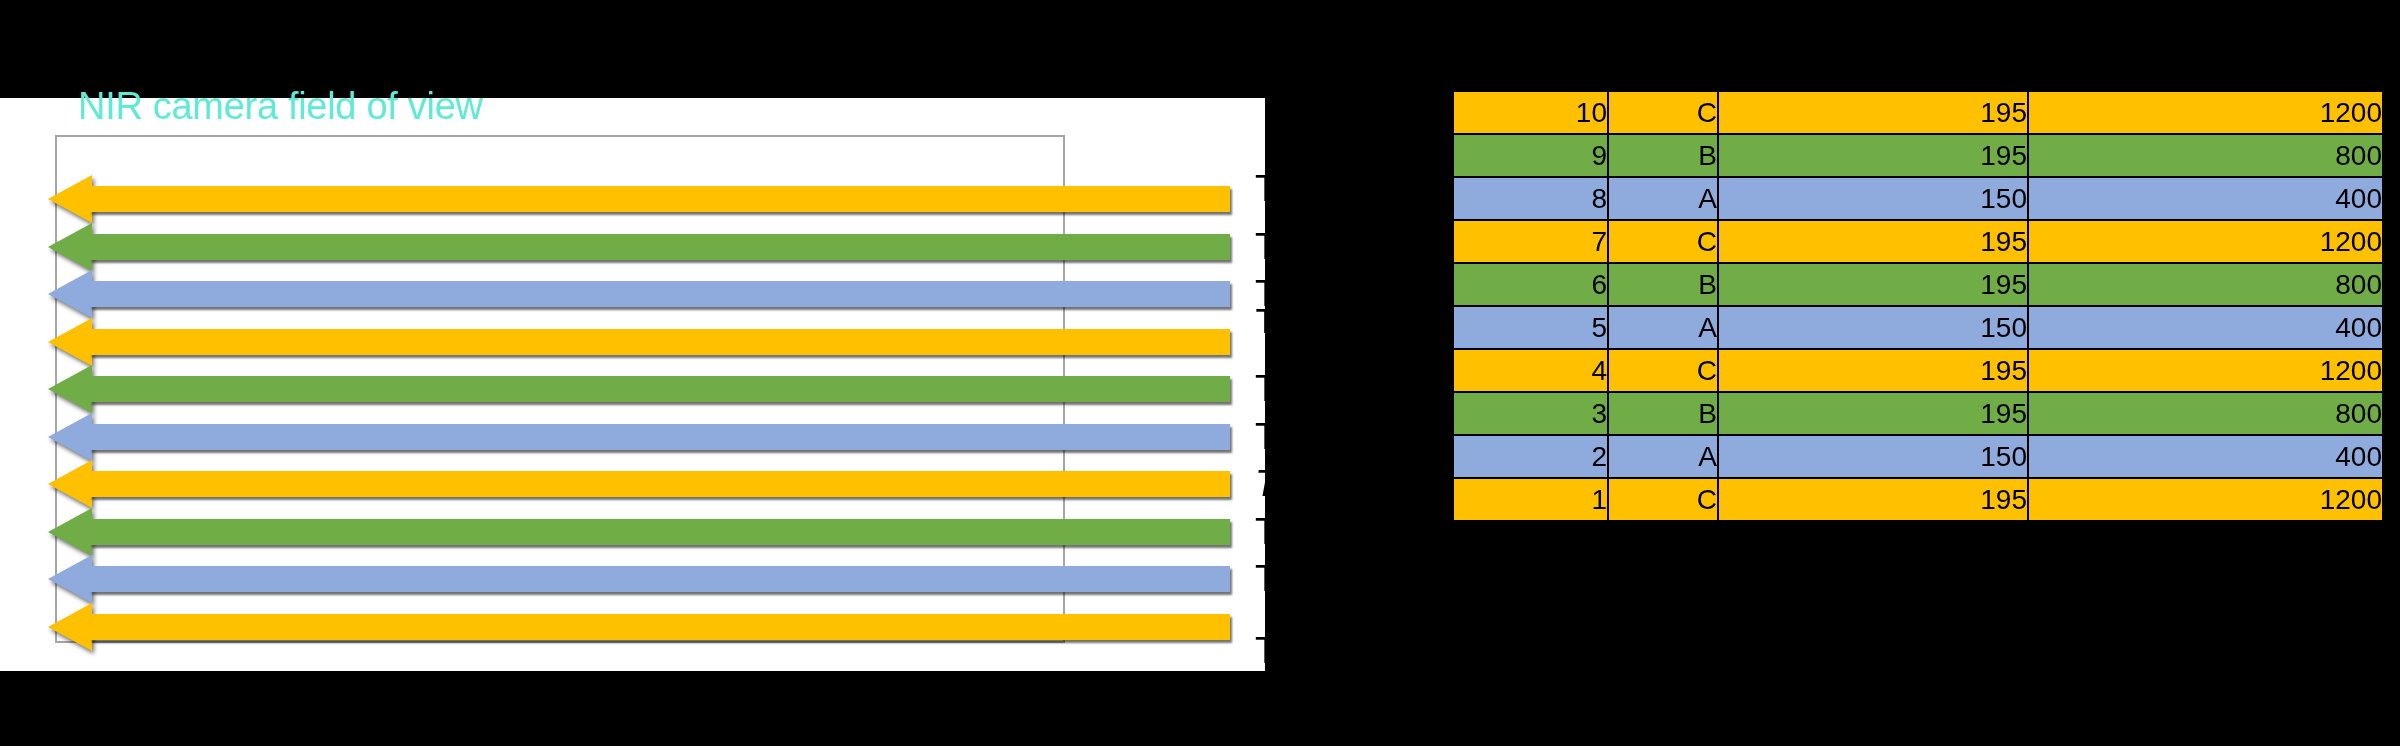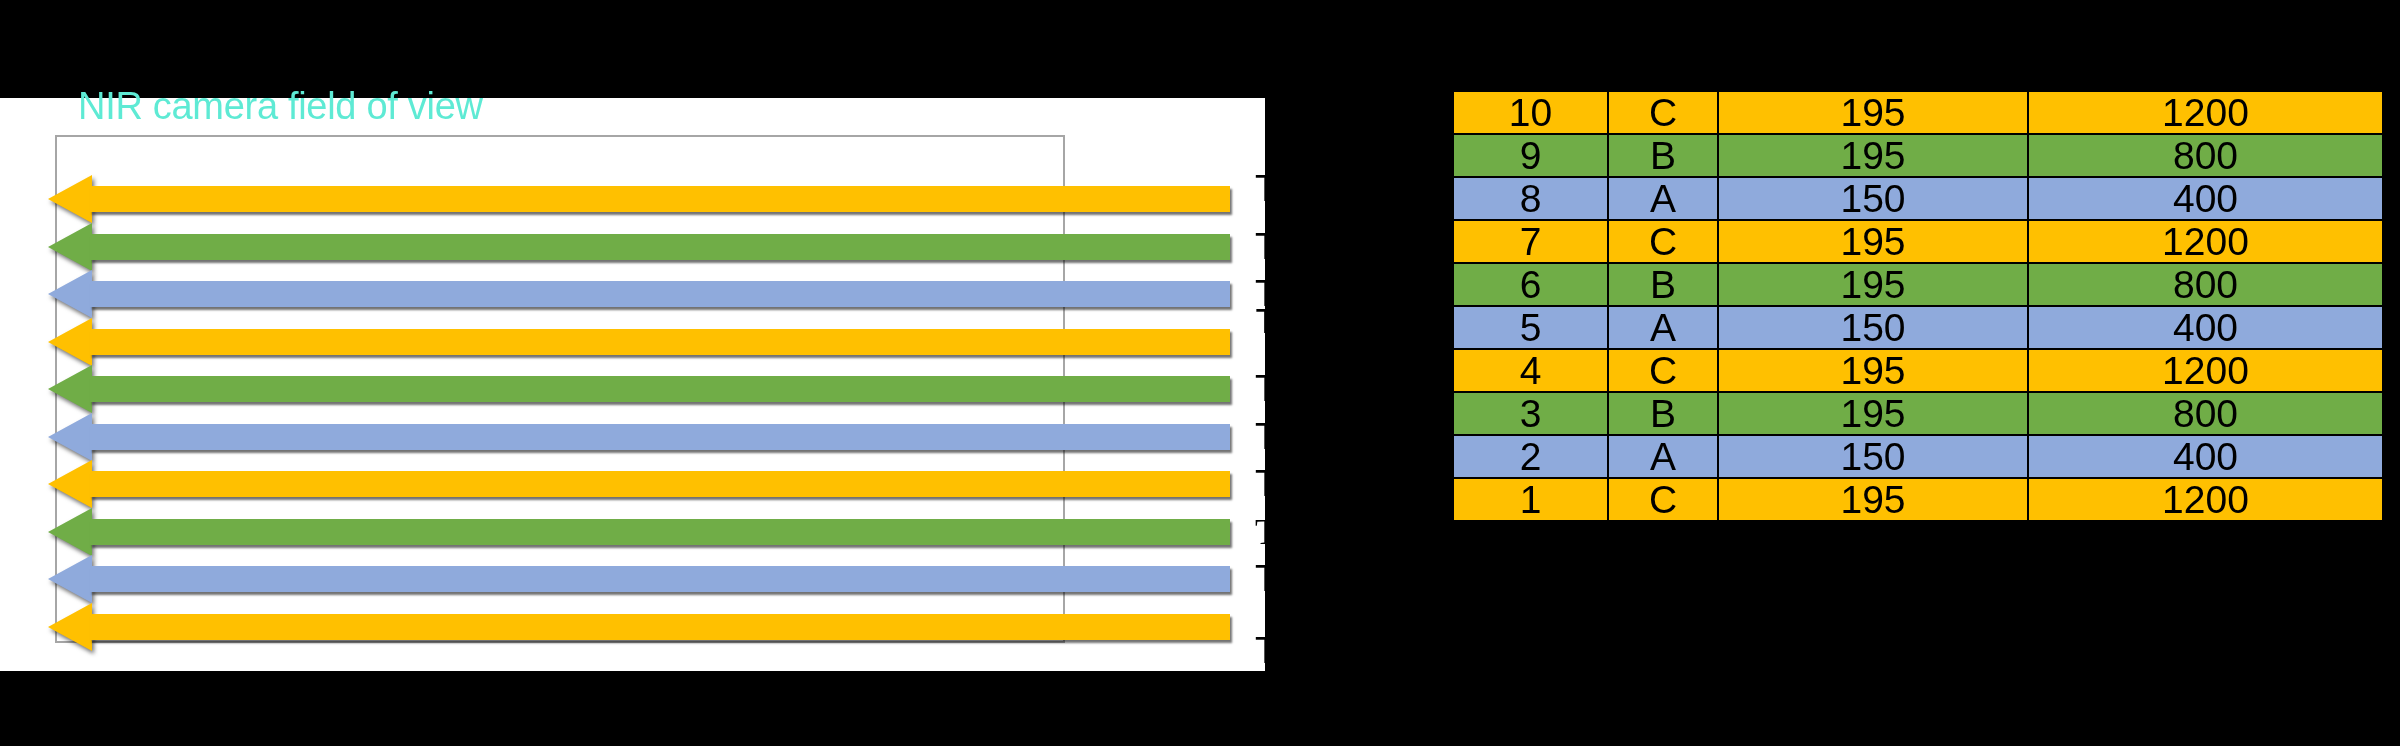"10" table.params tbody td { font-size: 39px -> 28px; text-align: center -> right }
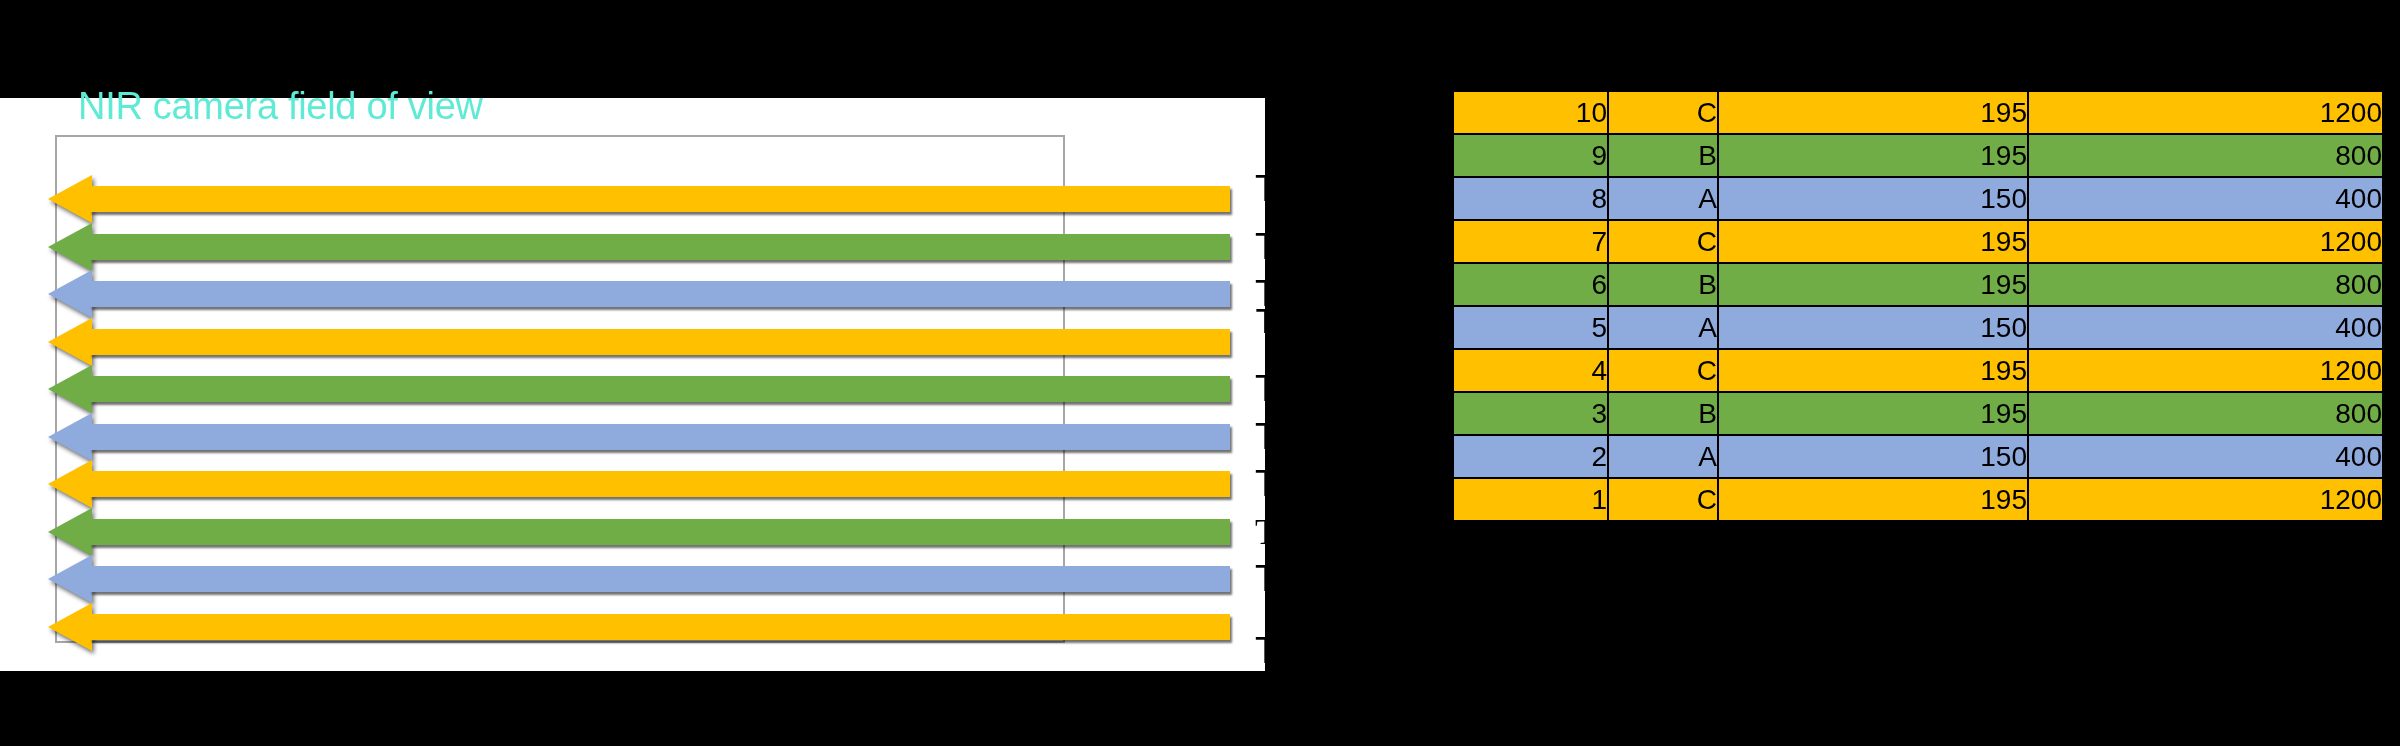"Track 4" div.track-label { font-style: none -> italic }
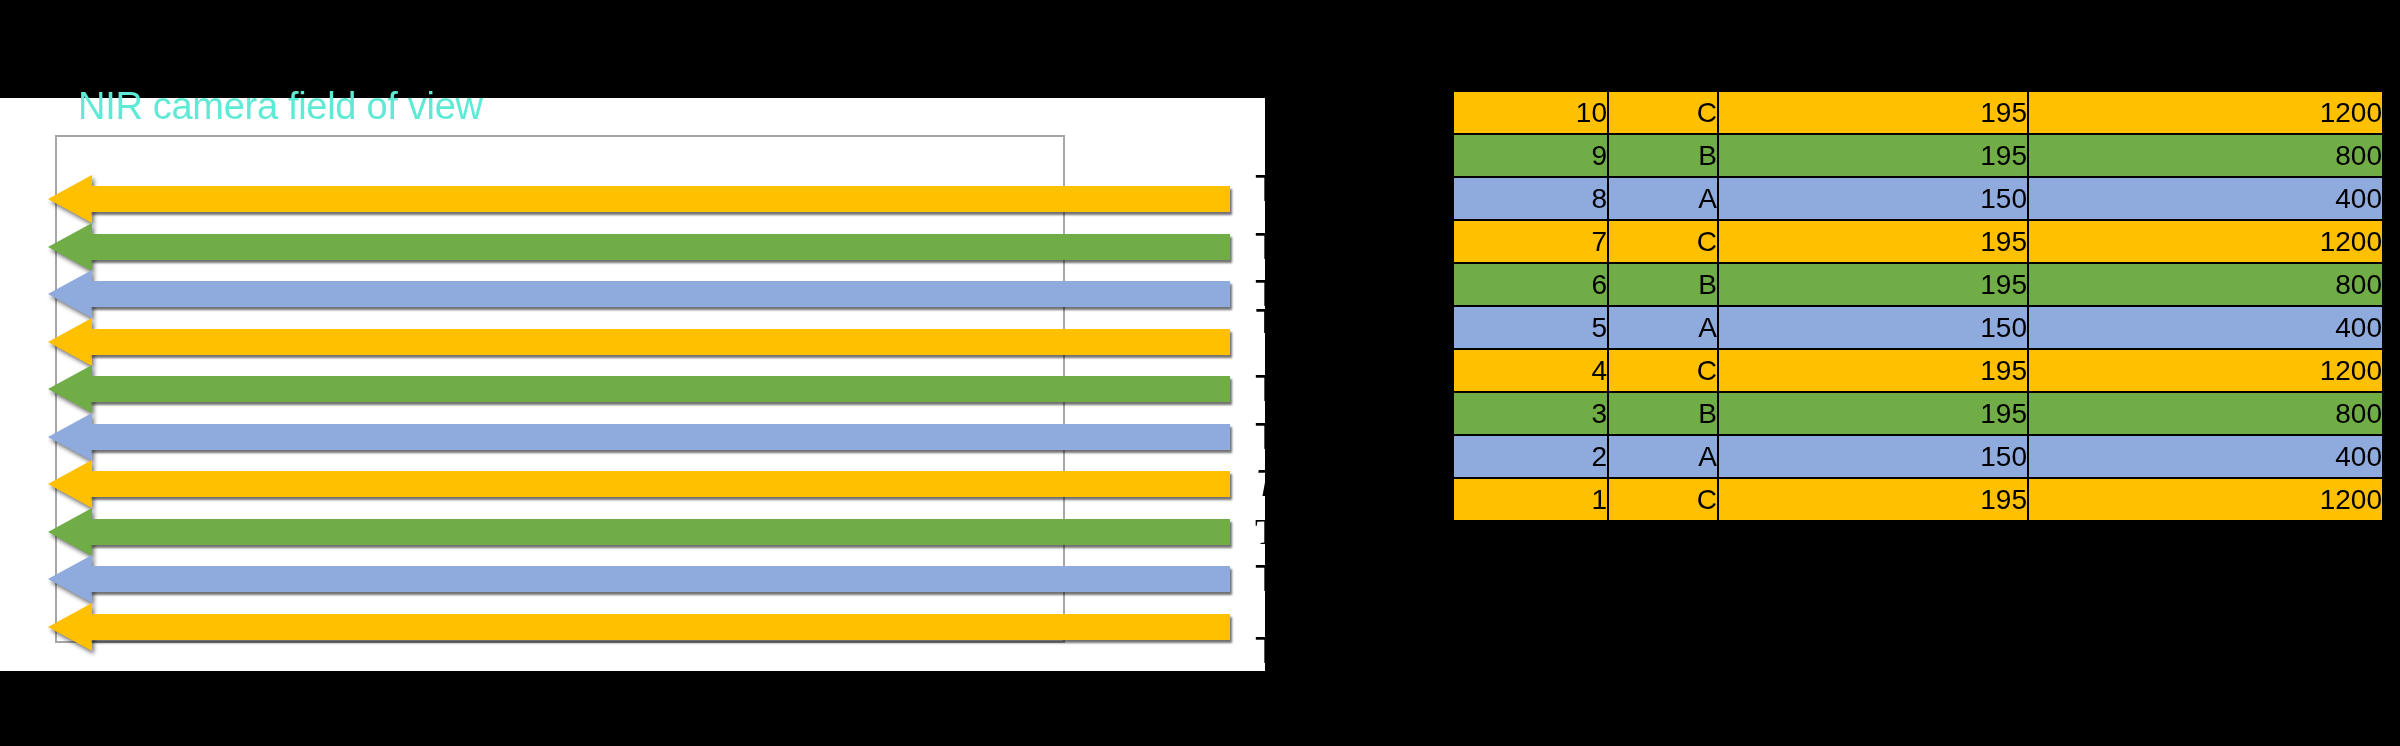"Track 3" div.track-label { font-family: Liberation Serif, serif -> none }
